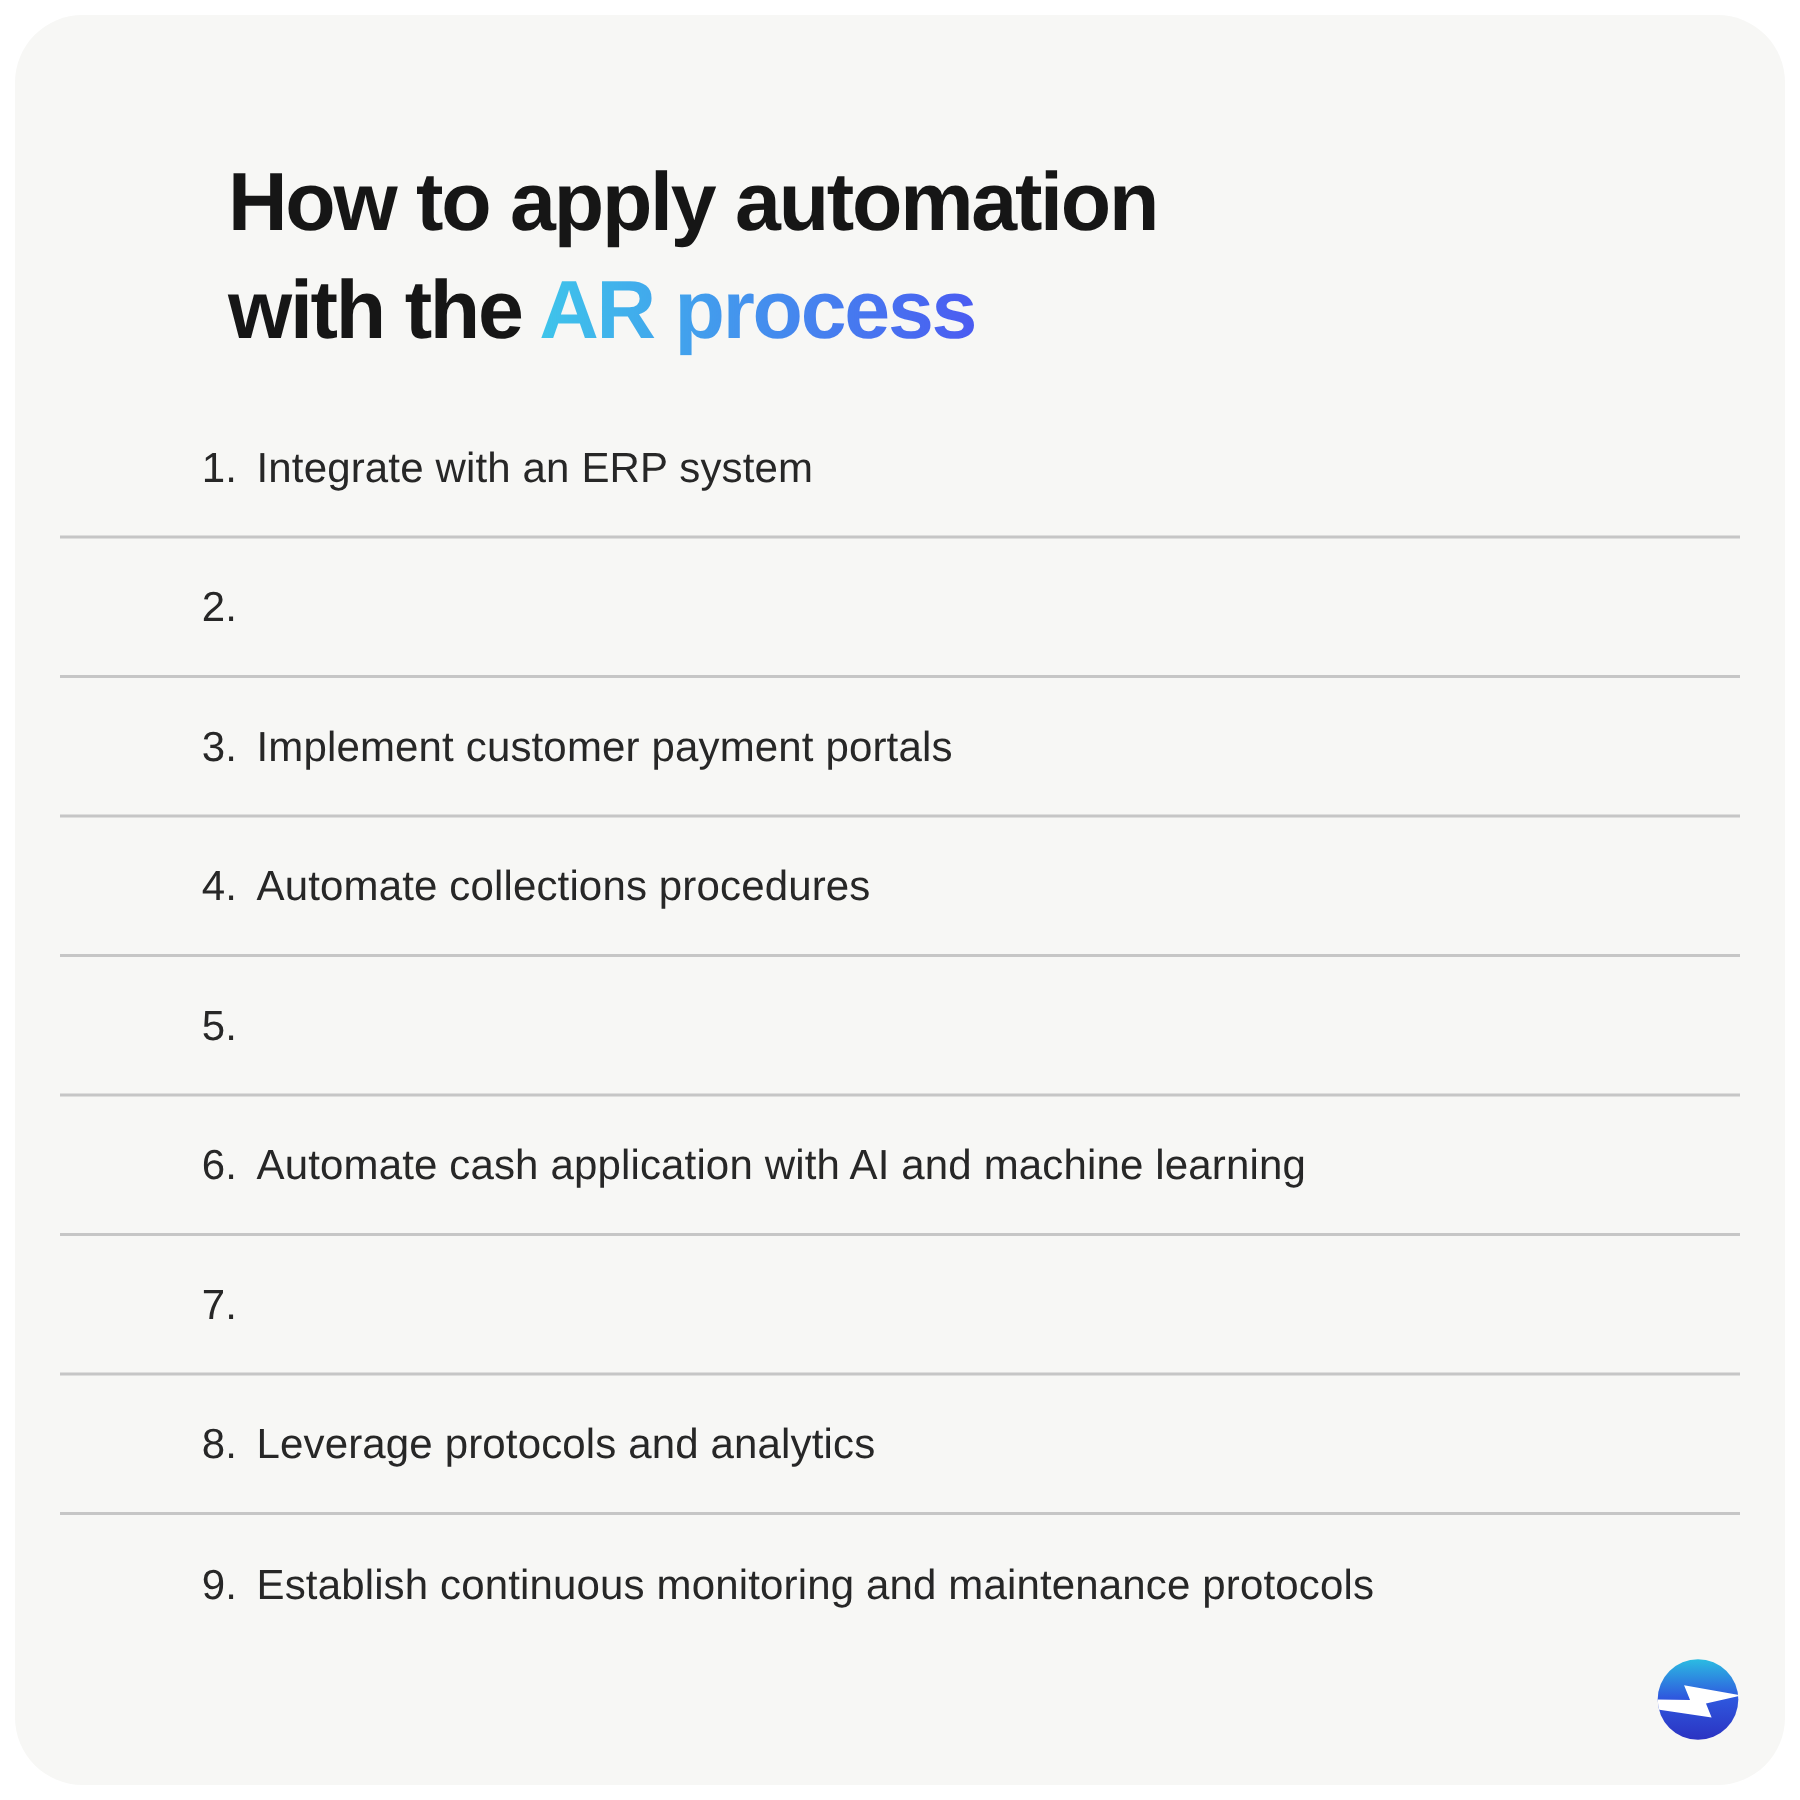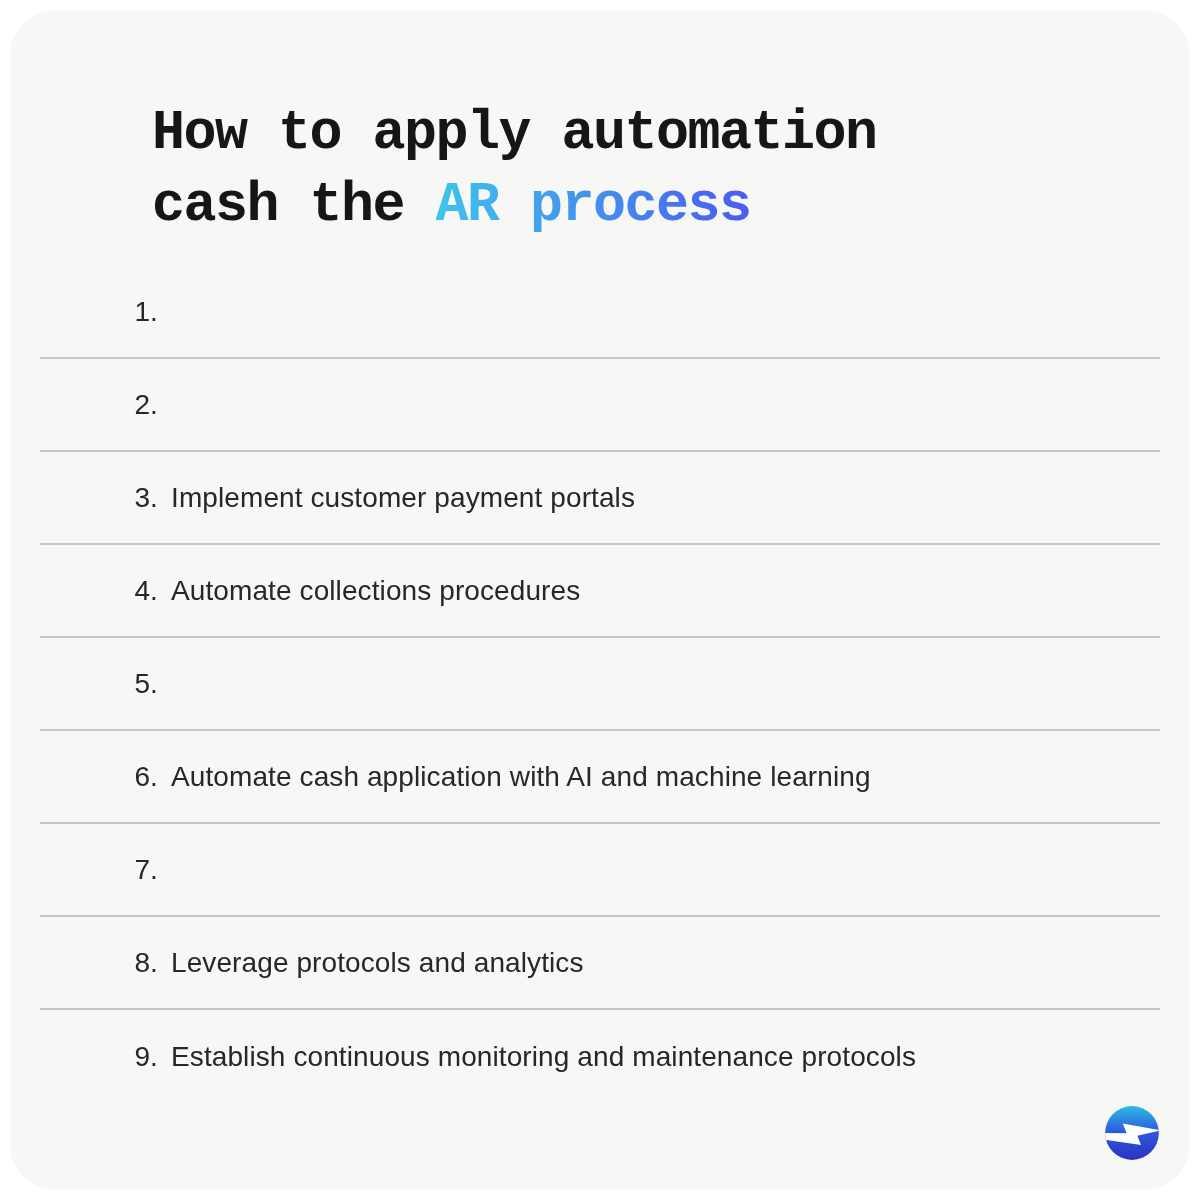"How to apply automation" .title { font-family: Liberation Mono, monospace -> none }
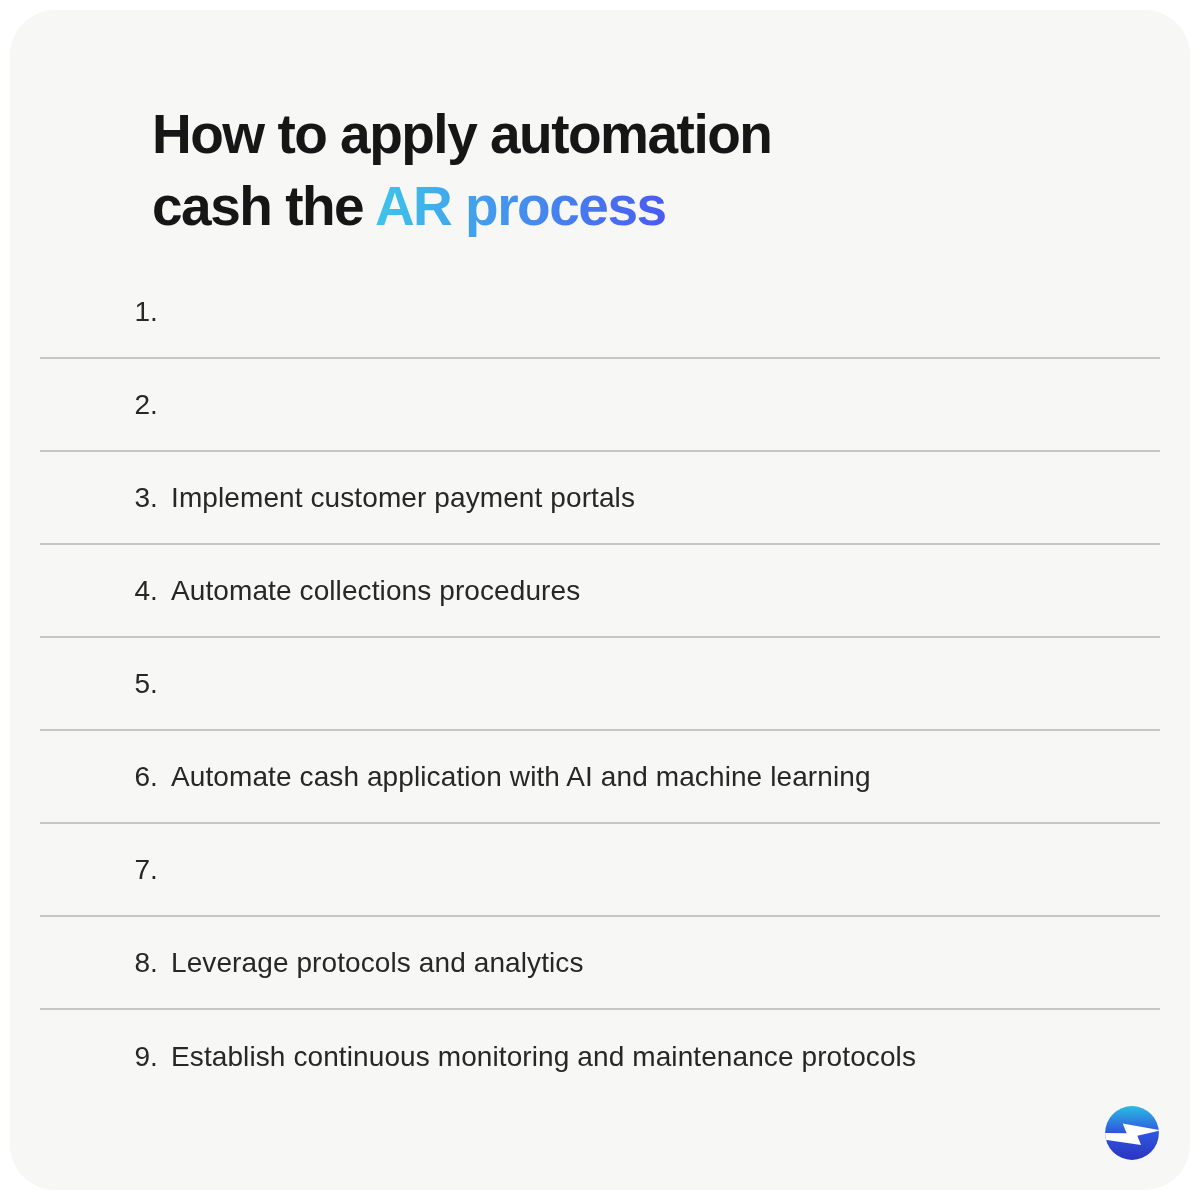"cash the" span { text: cash -> with }
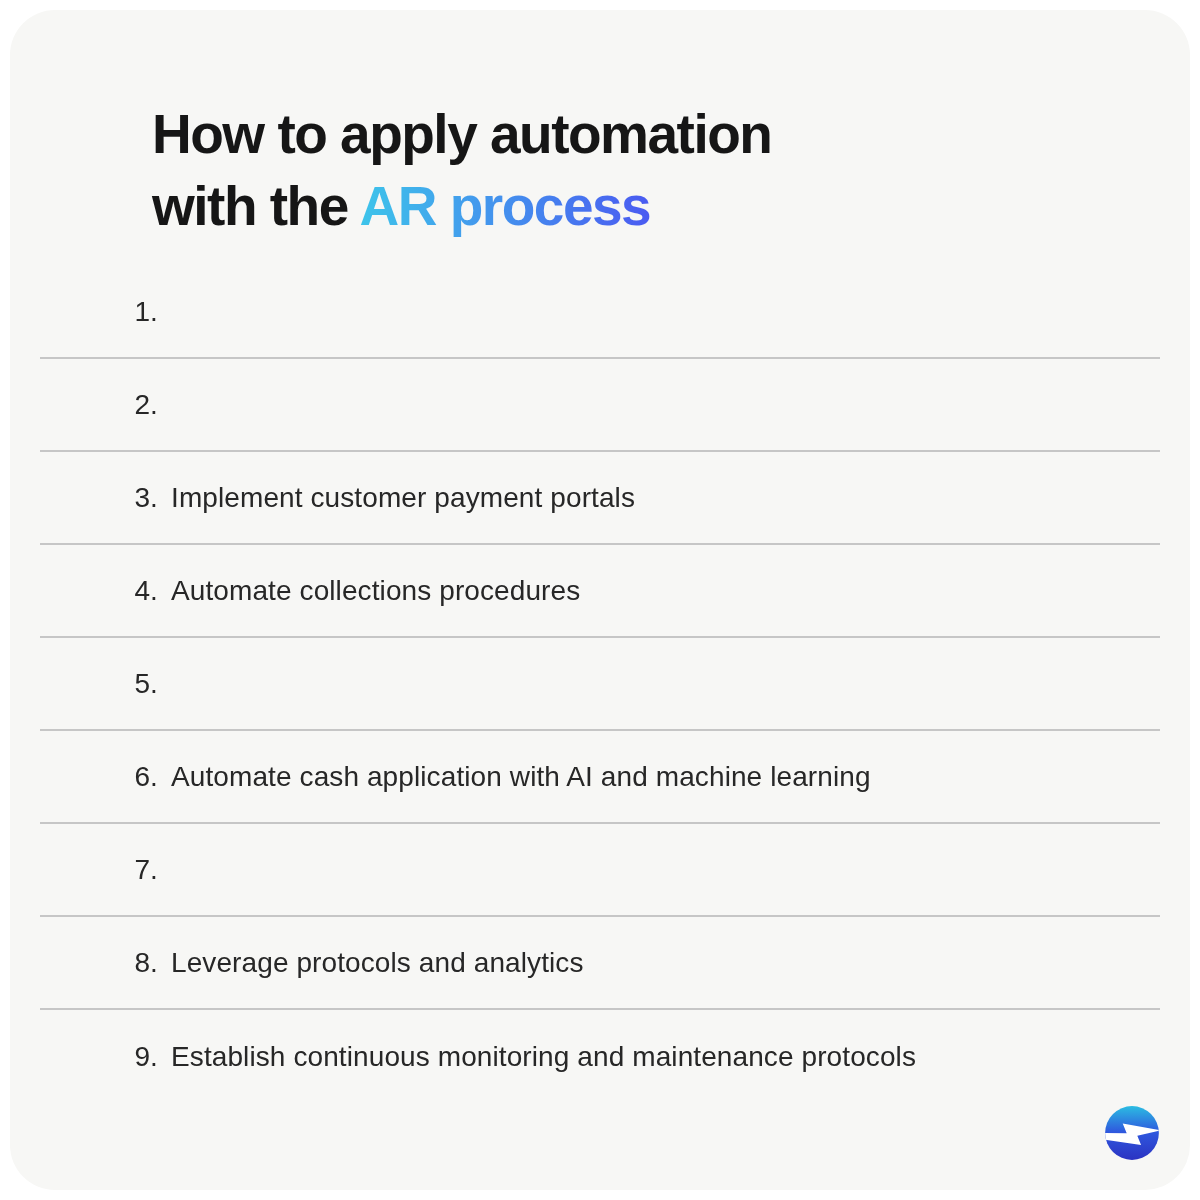"Integrate with an ERP system" span.row-label { html: none -> <span>Integrate with an ERP system</span> }
